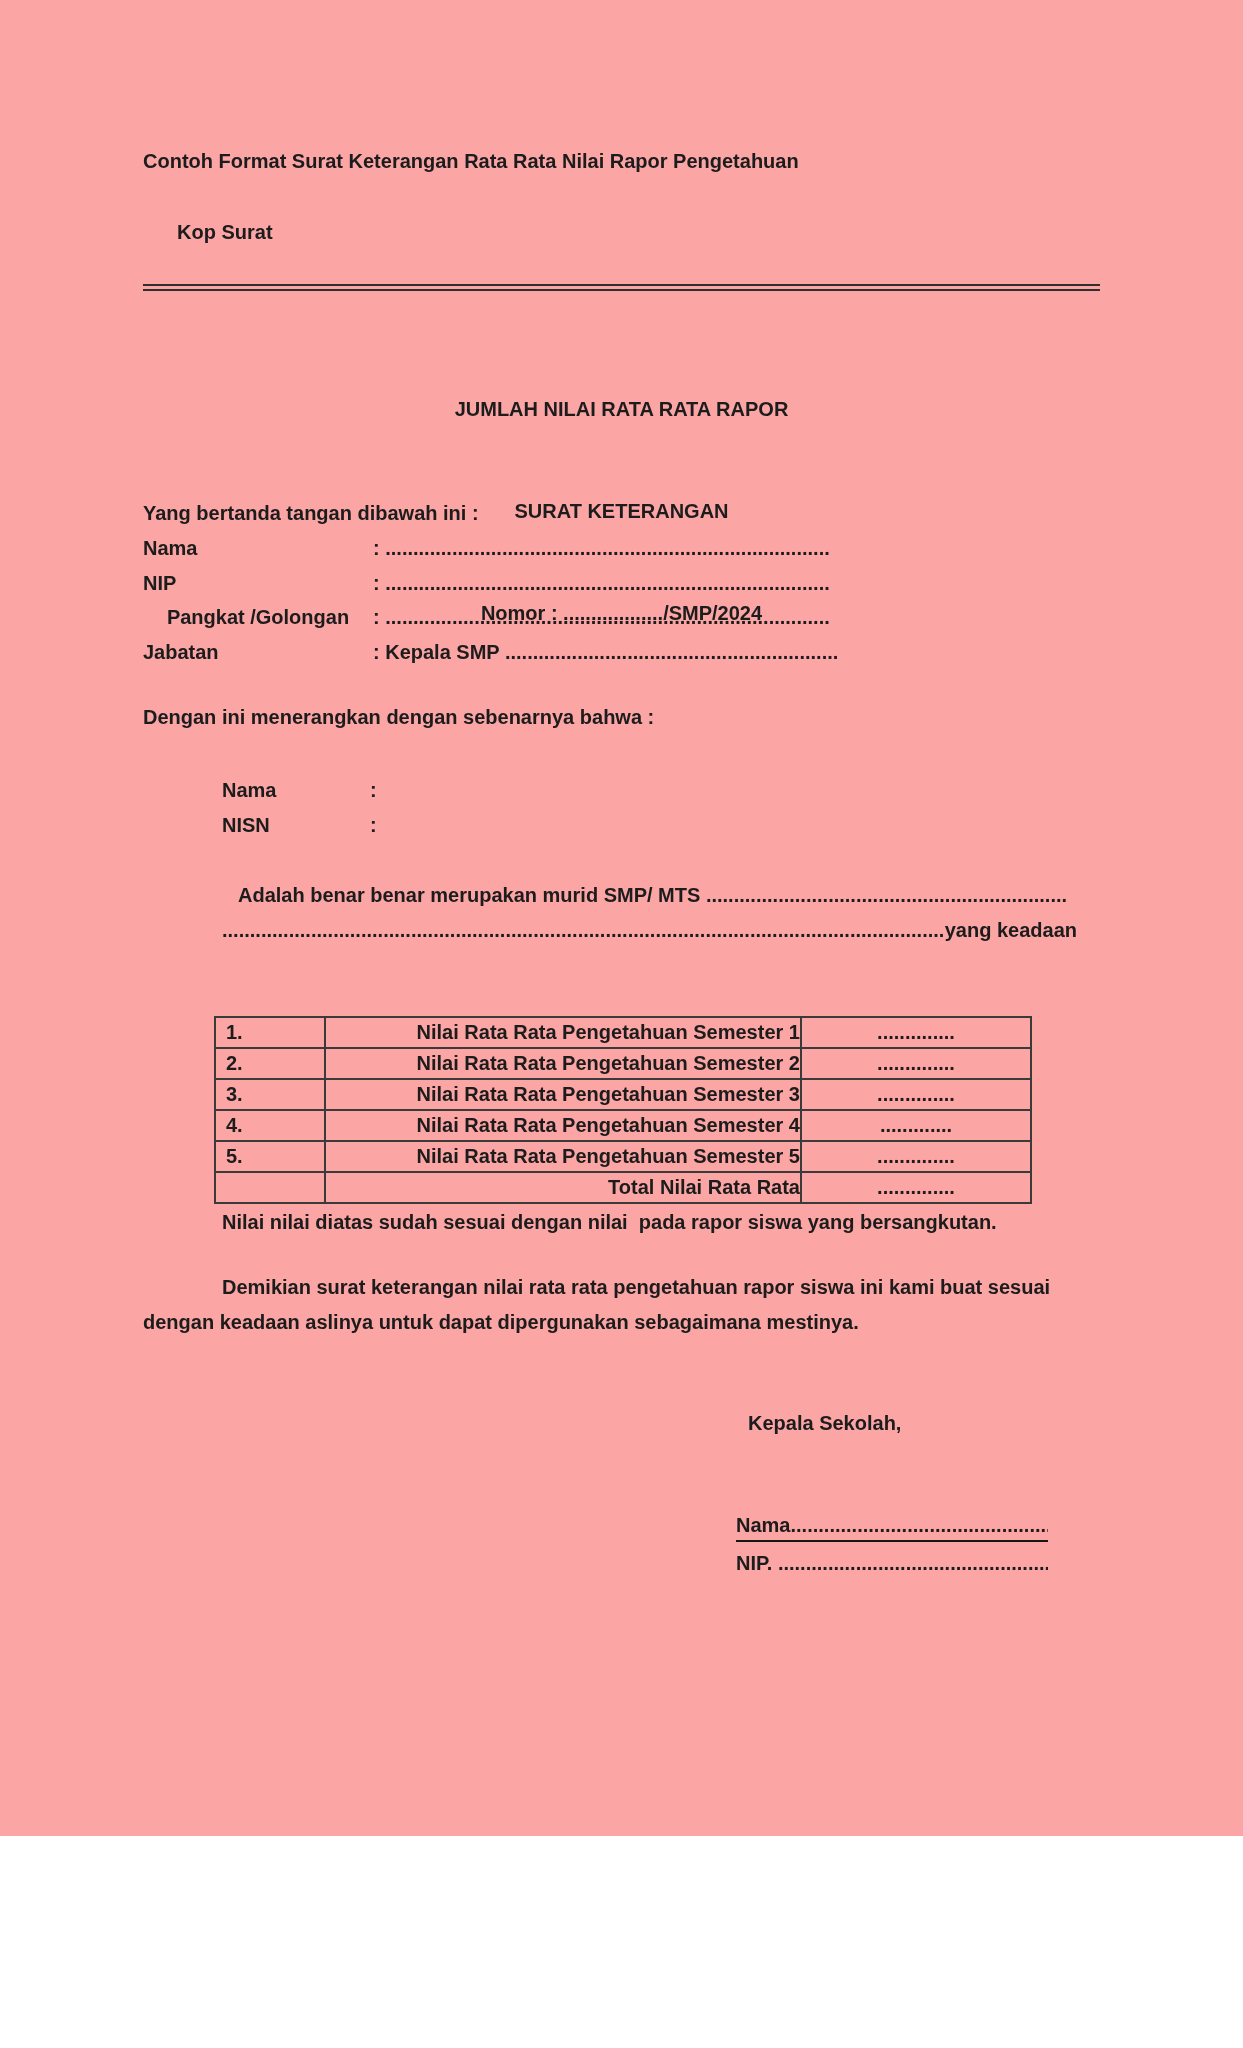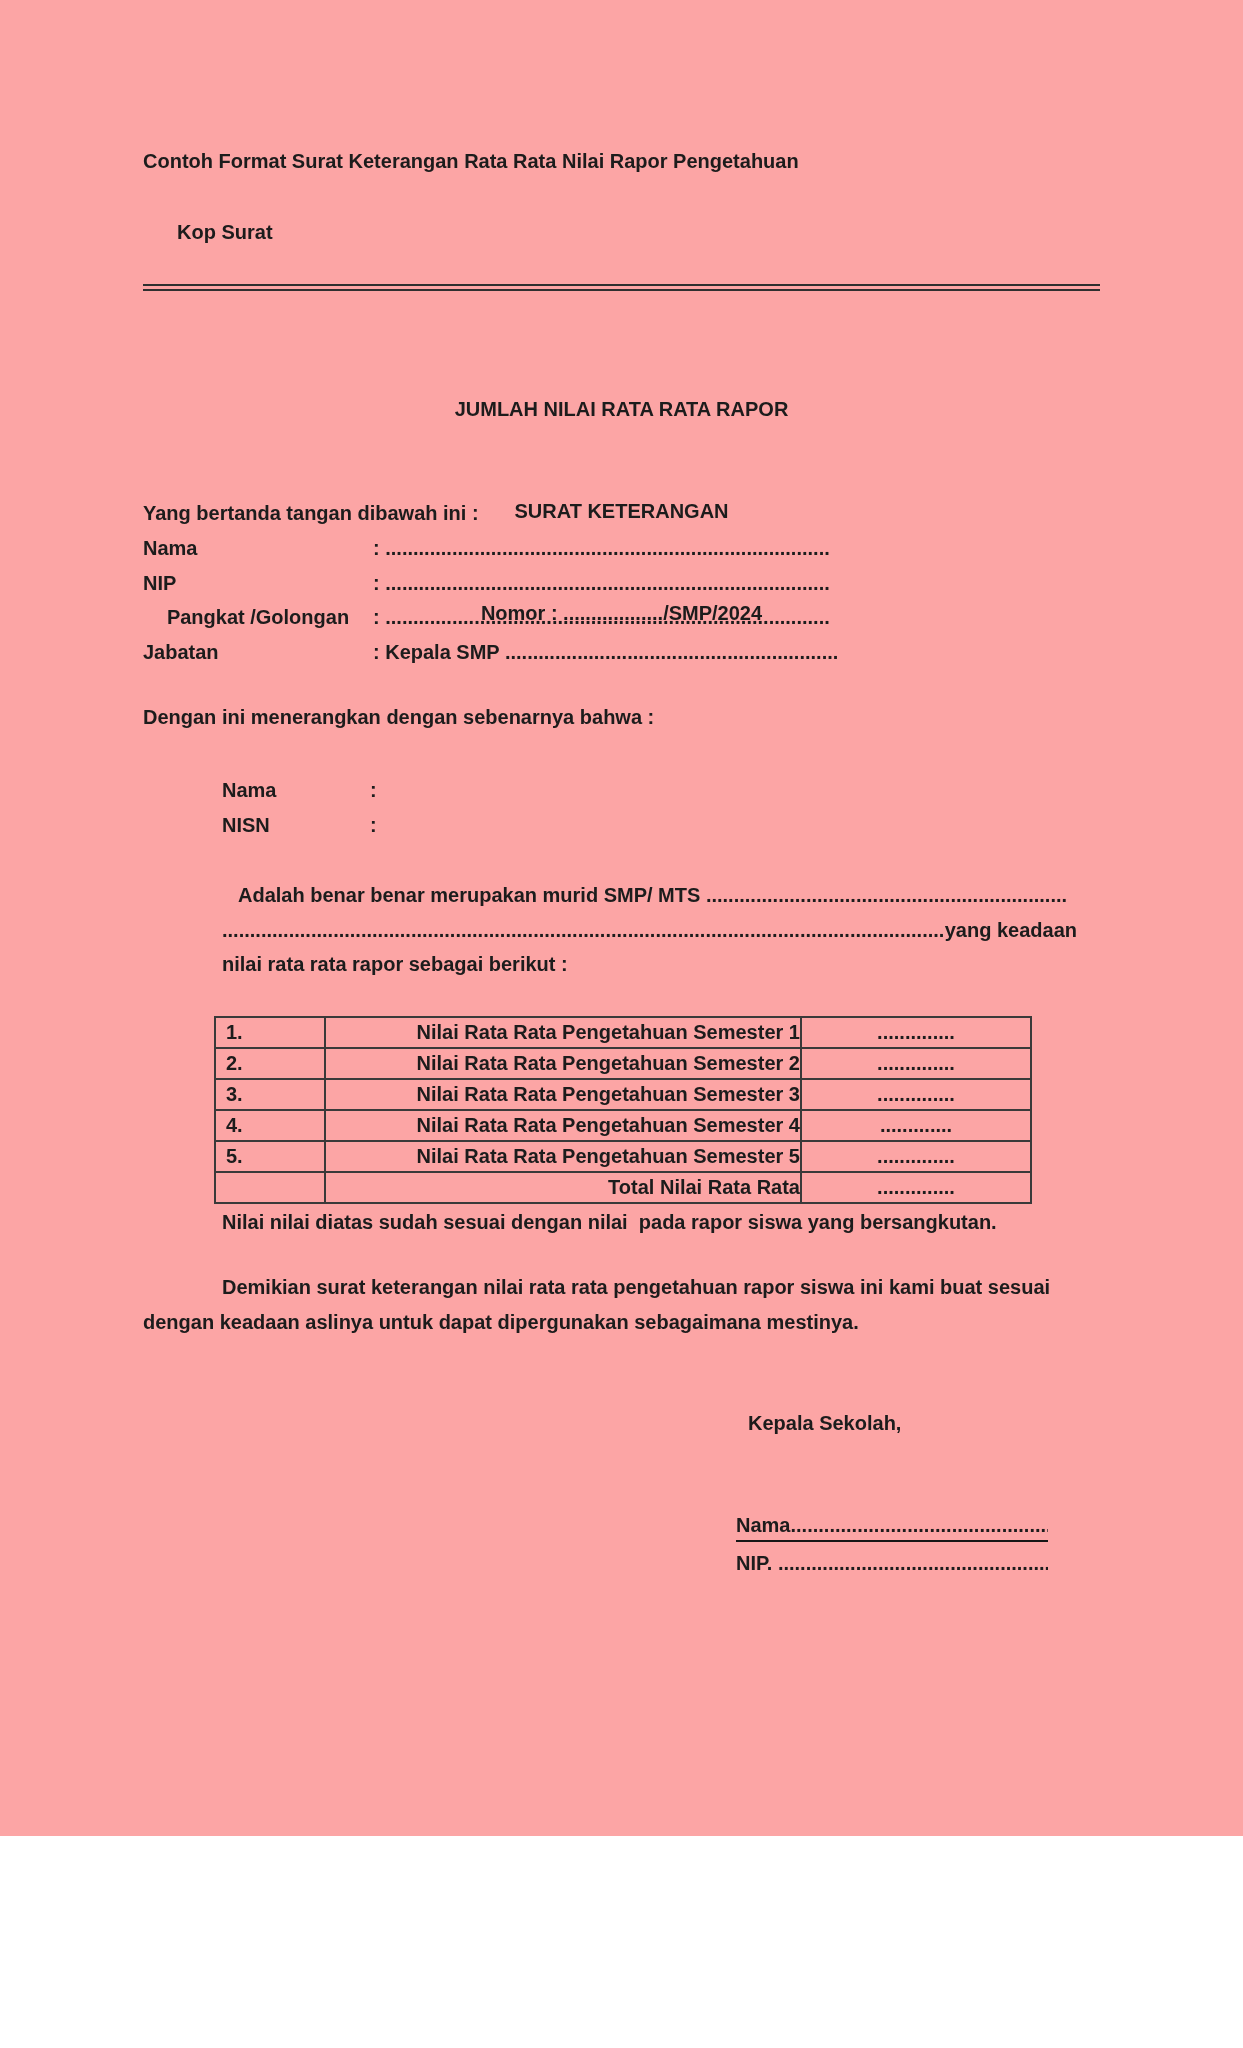"nilai rata rata rapor sebagai" div.fill-line { html: <div> <span>nilai rata rata rapor sebagai berikut :</span> </div> -> none }
